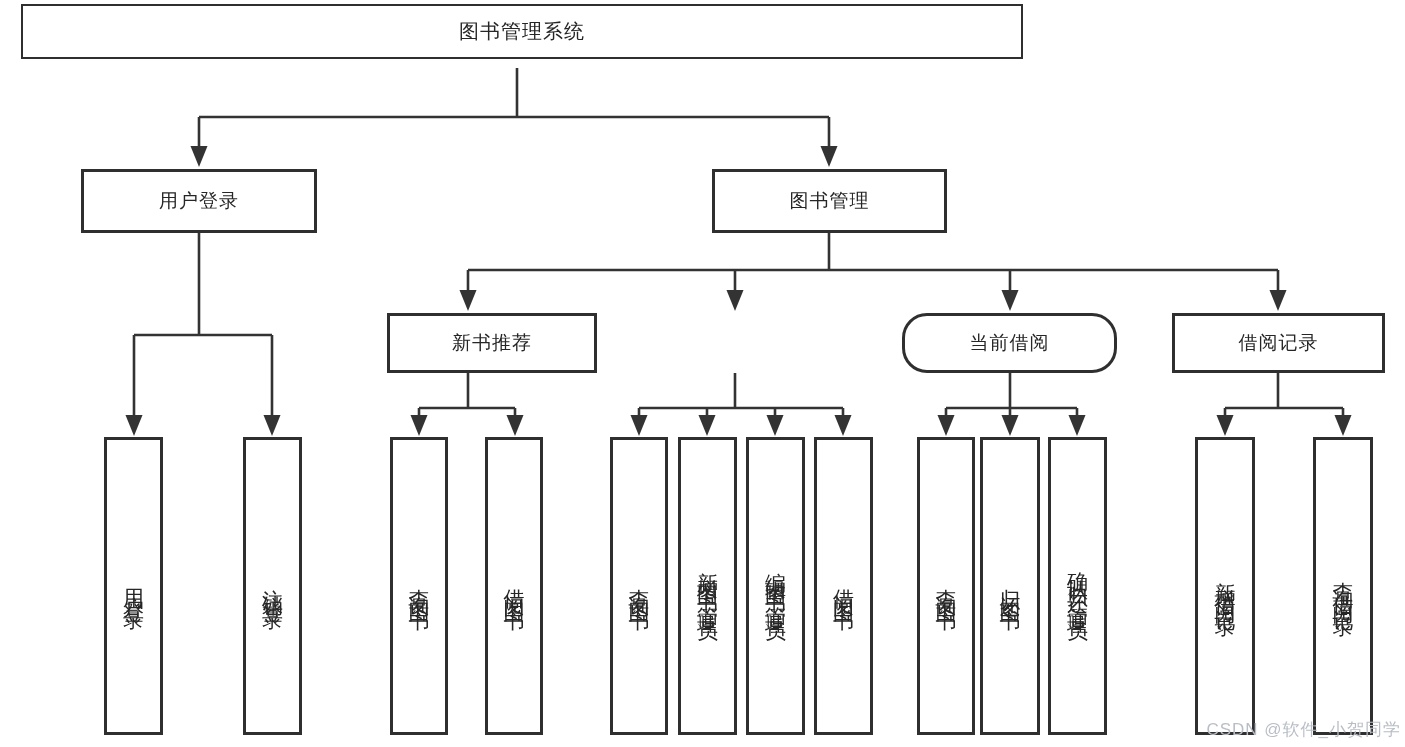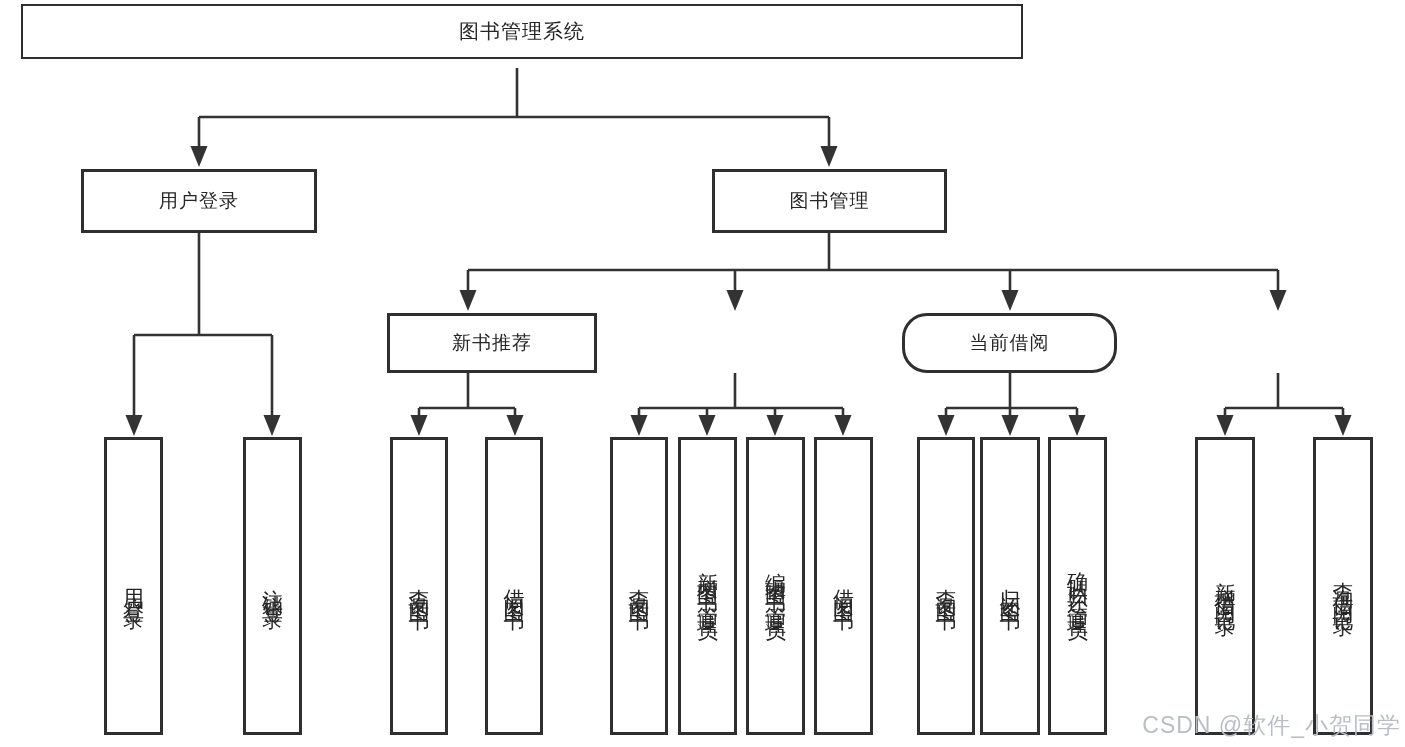"借阅记录" div.node { html: none -> <div> <span>借阅记录</span> </div> }
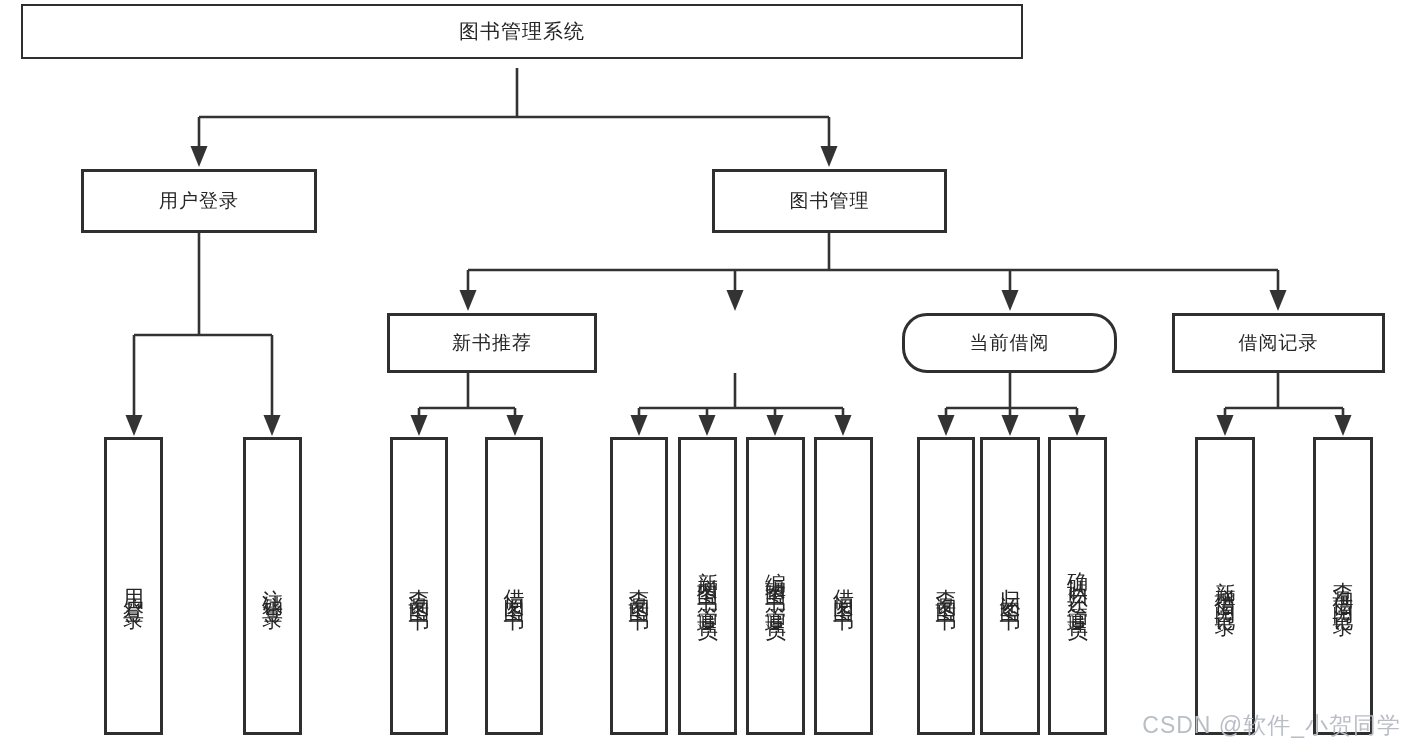"CSDN @软件_小贺同学" .watermark { font-size: 23px -> 17px }
